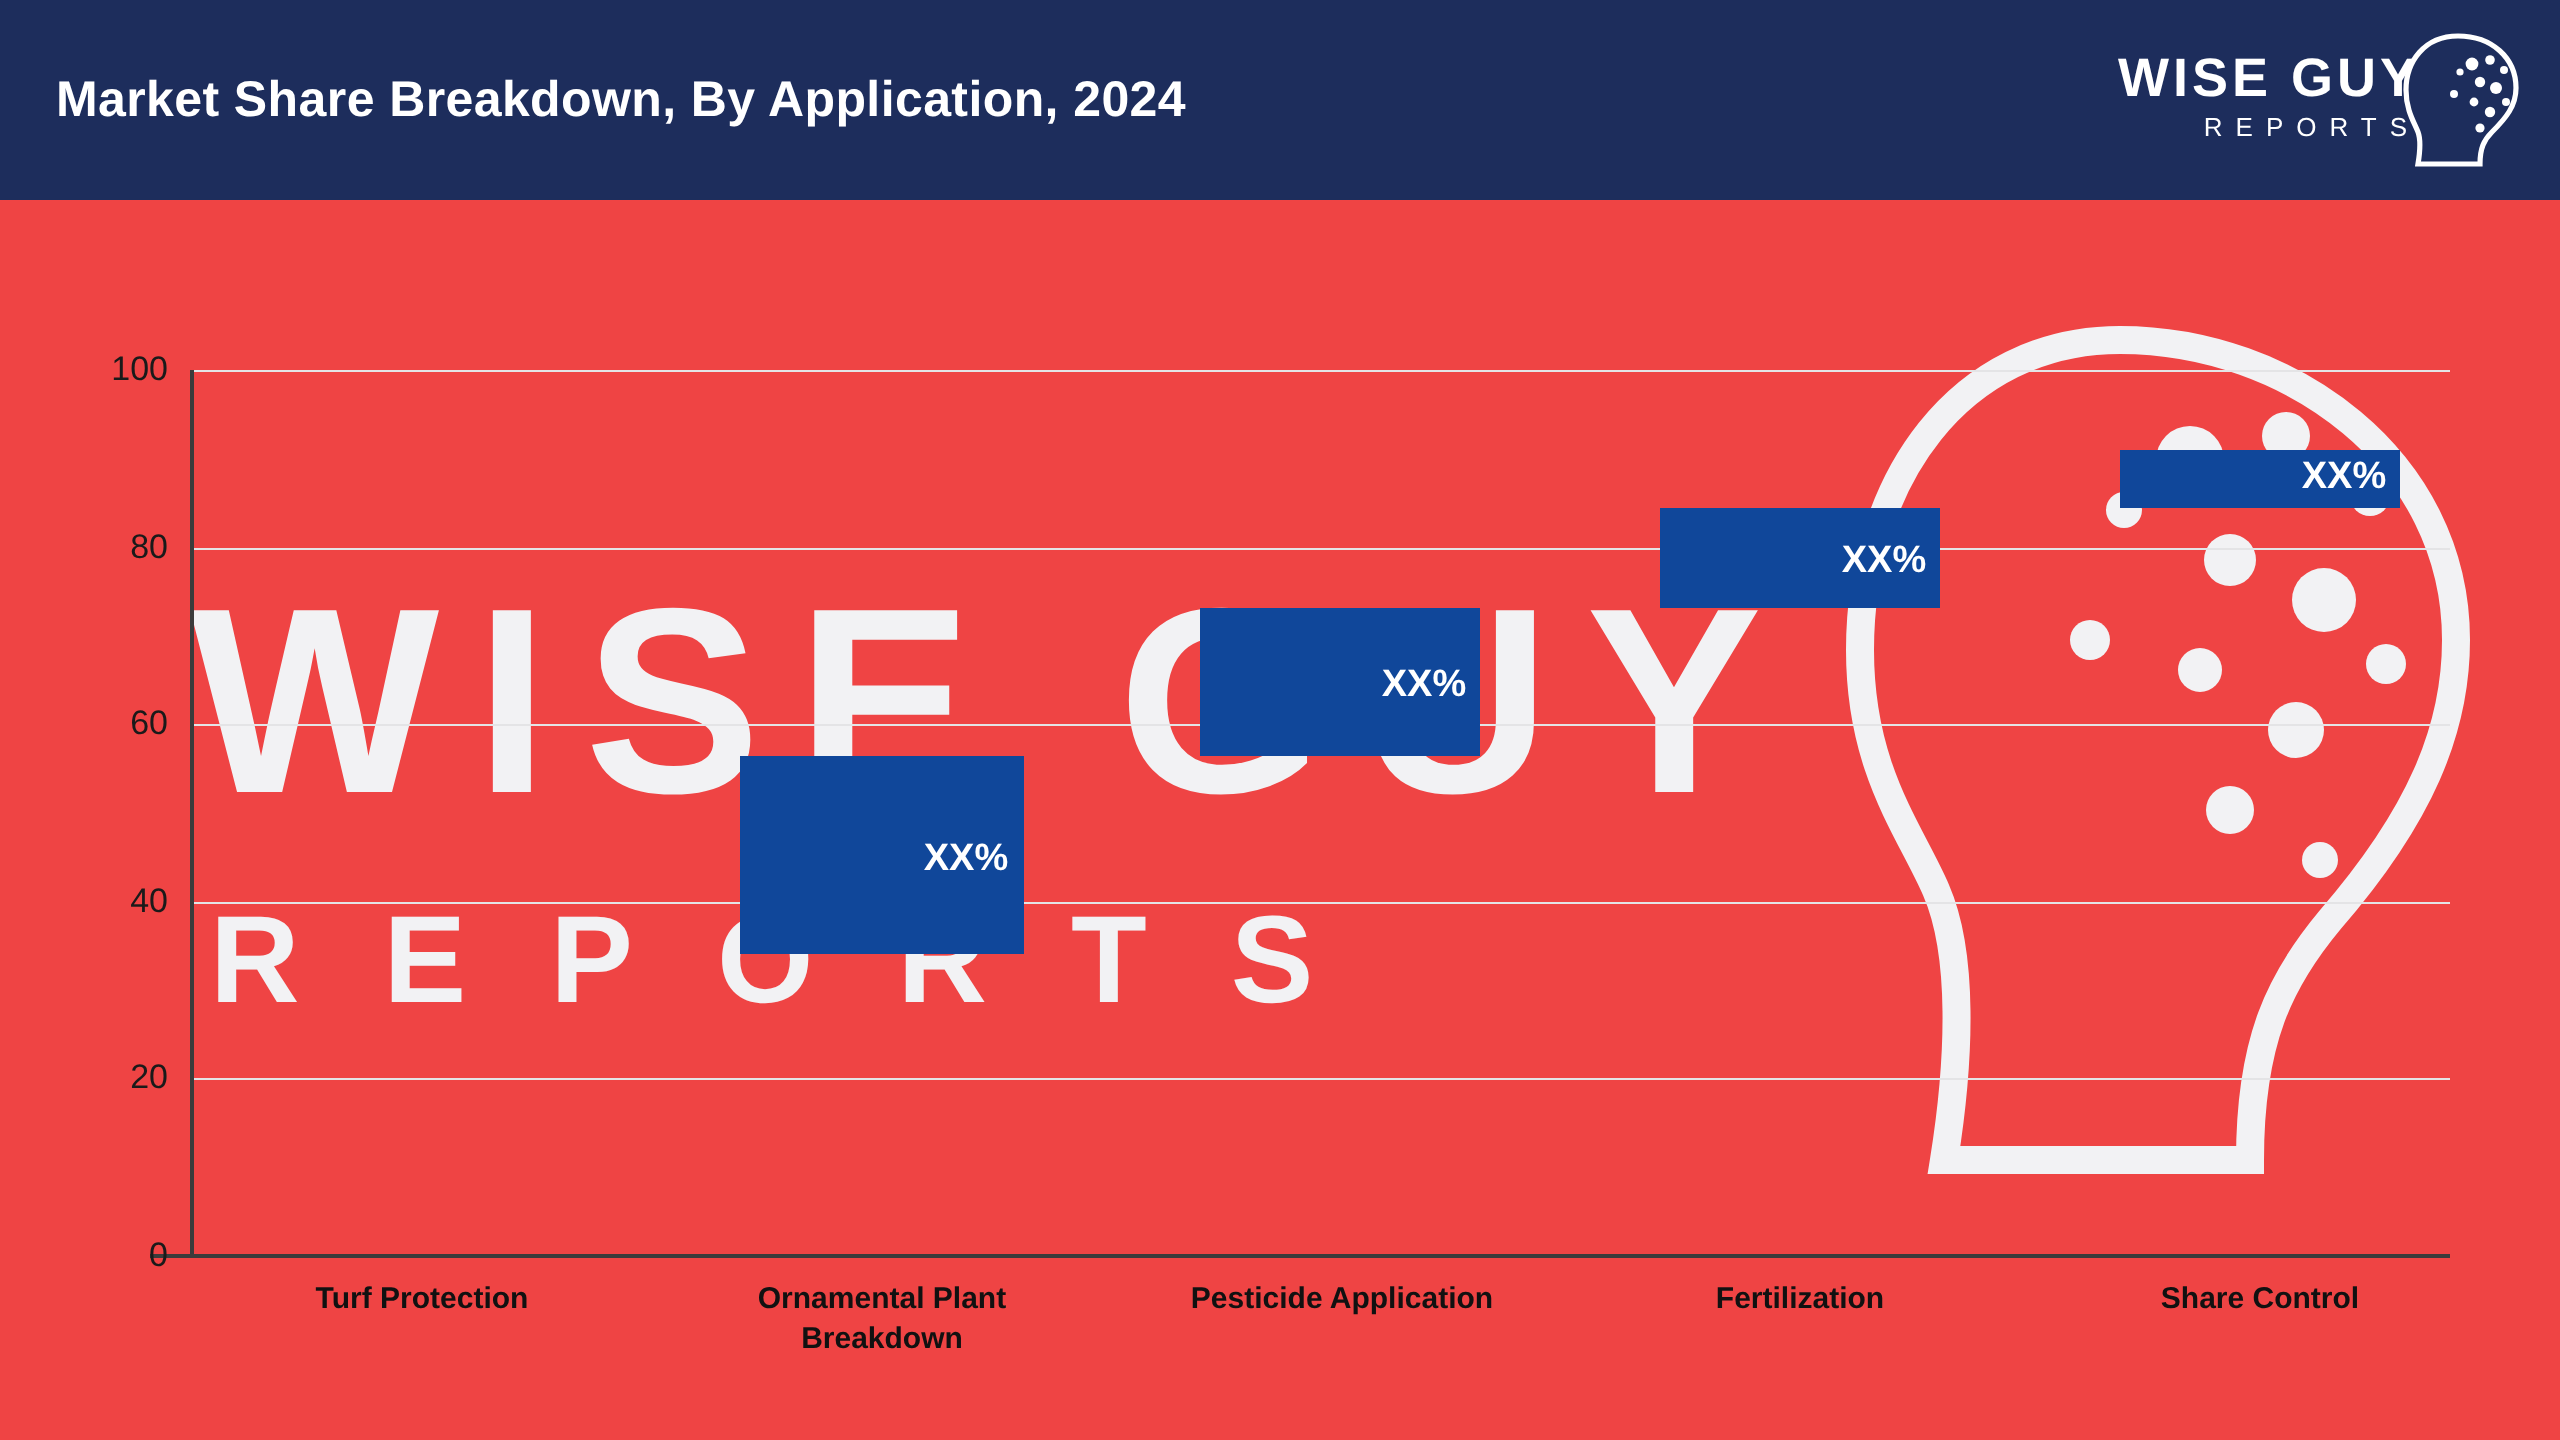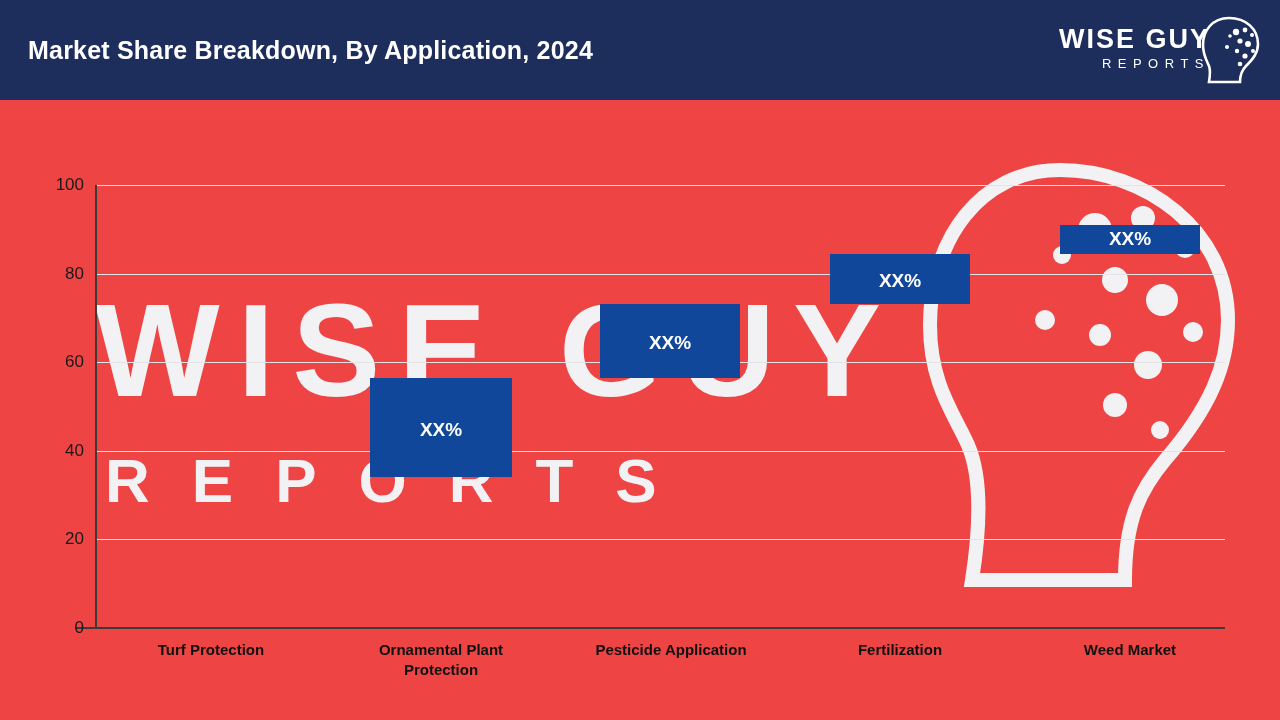"XX%" .bar-label { padding-left: none -> 42px }
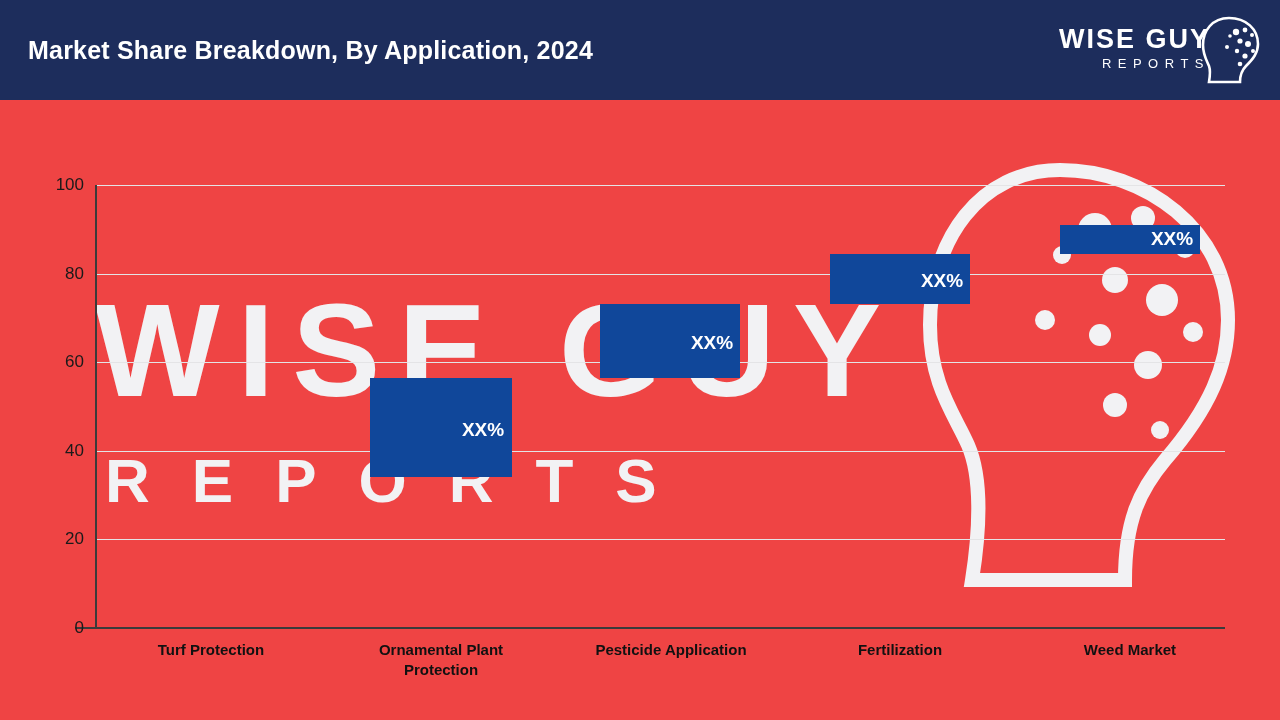"Ornamental Plant Protection" div.cat-label { text: Protection -> Breakdown }
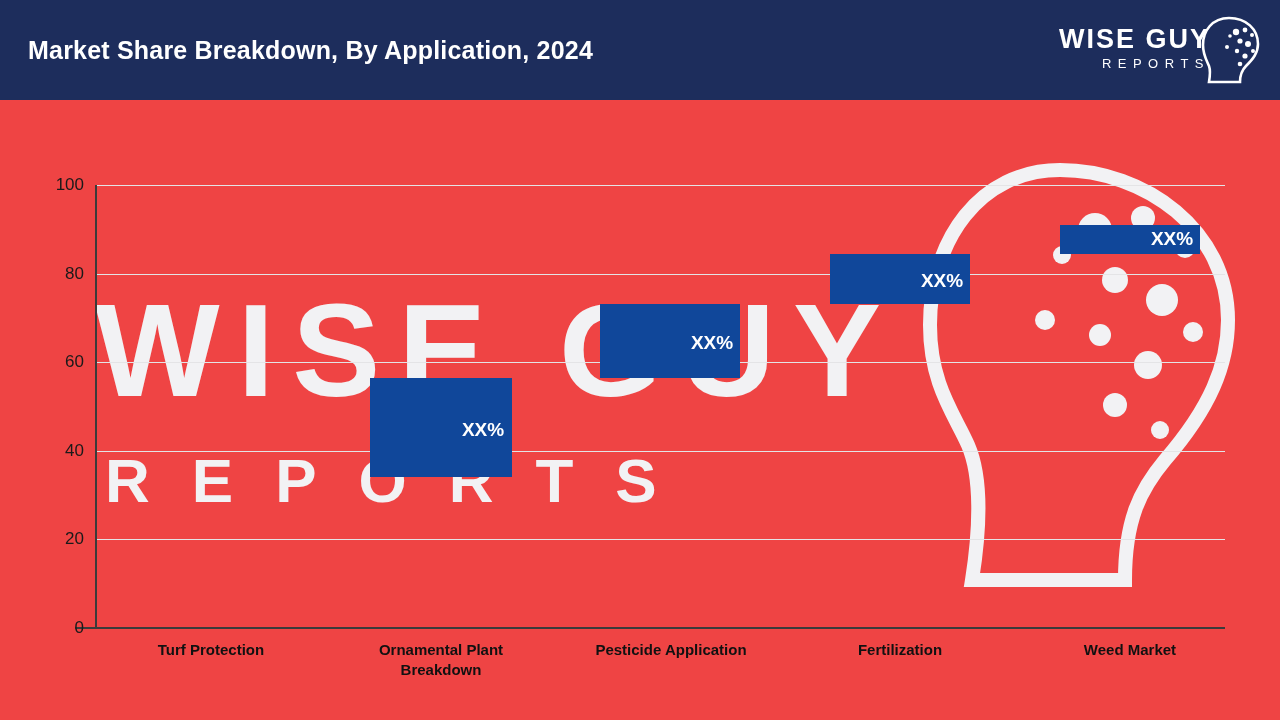"Weed Market" div.cat-label { text: Weed Market -> Share Control }
